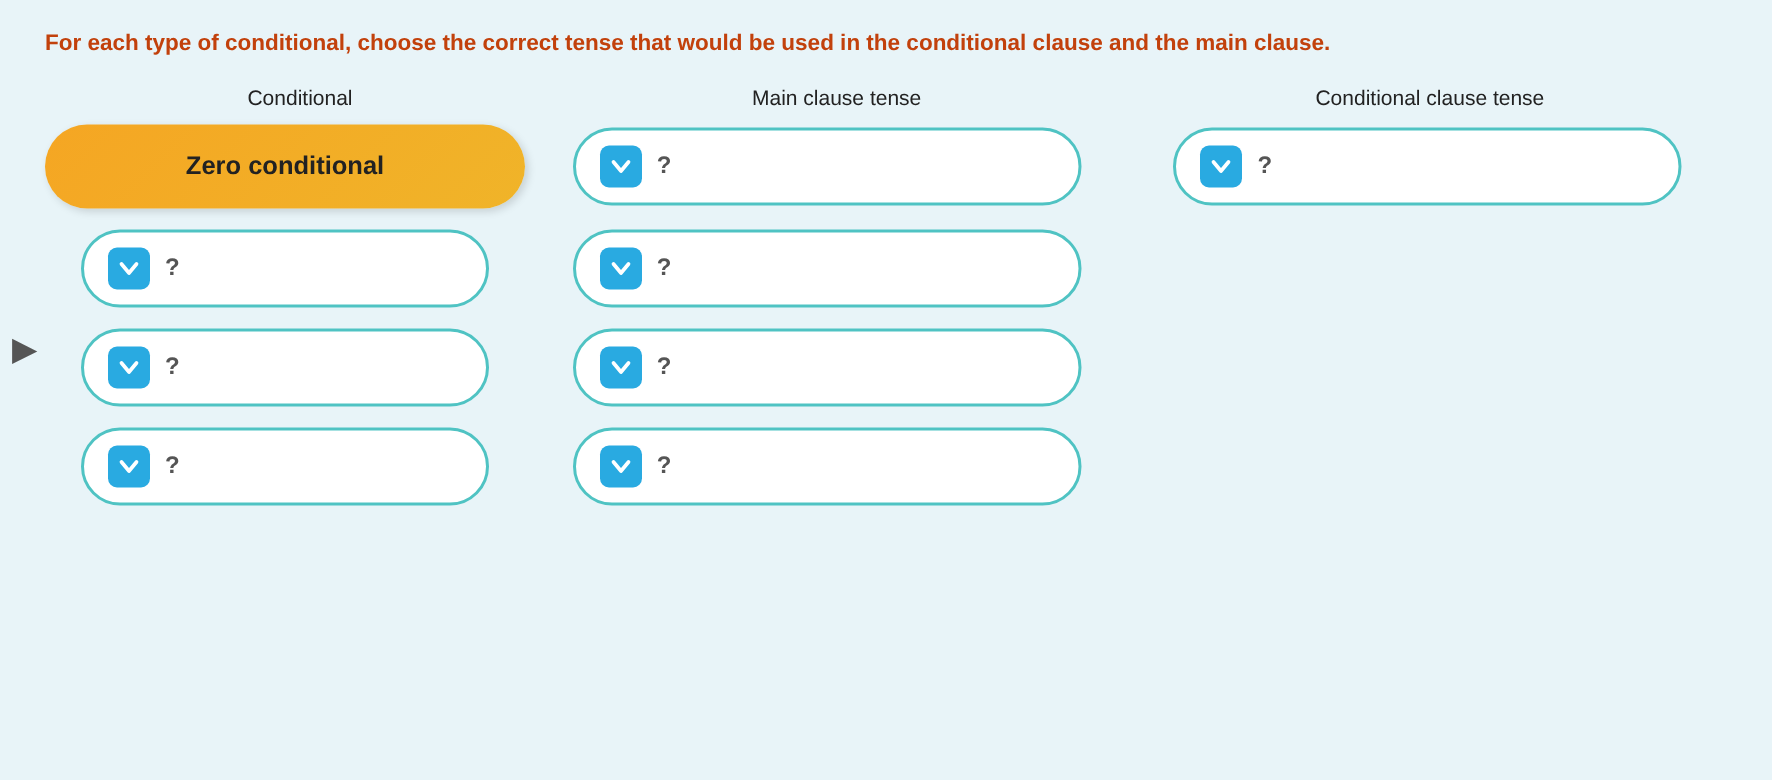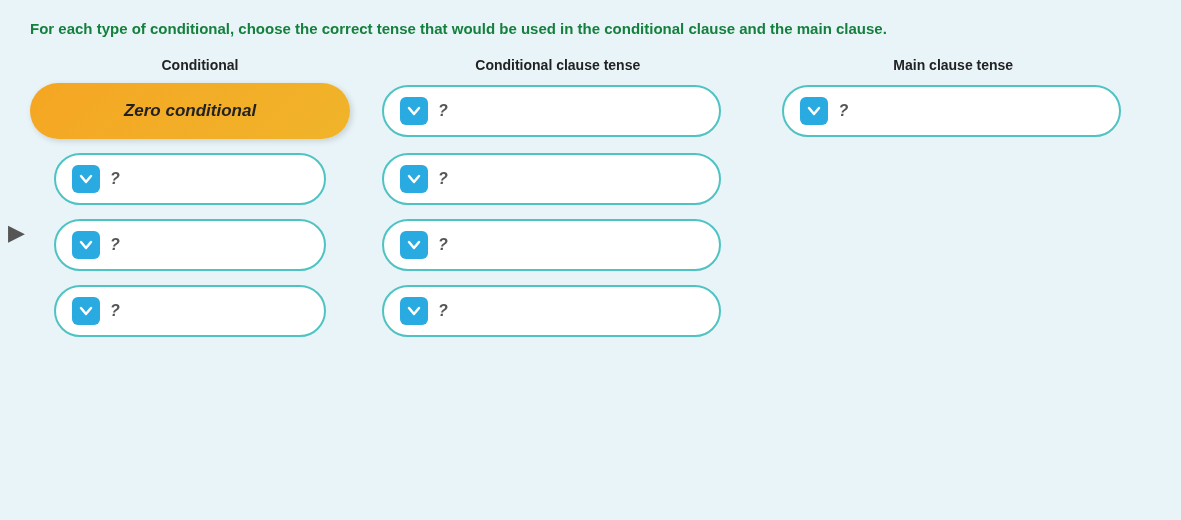"For each type of conditional," .instruction { color: #15803d -> #c2410c }
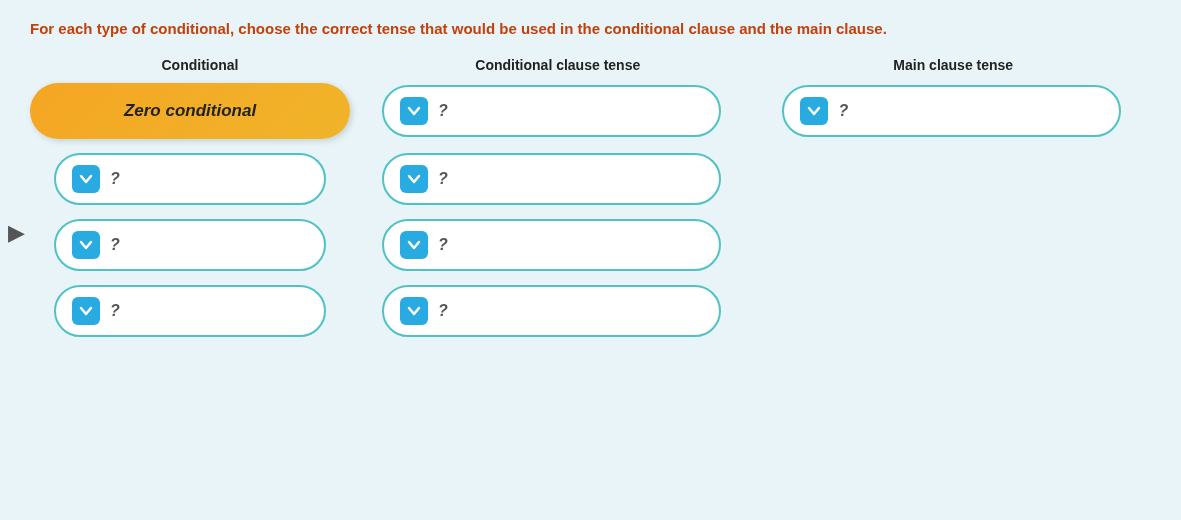"Conditional" .col-header { font-weight: bold -> normal }
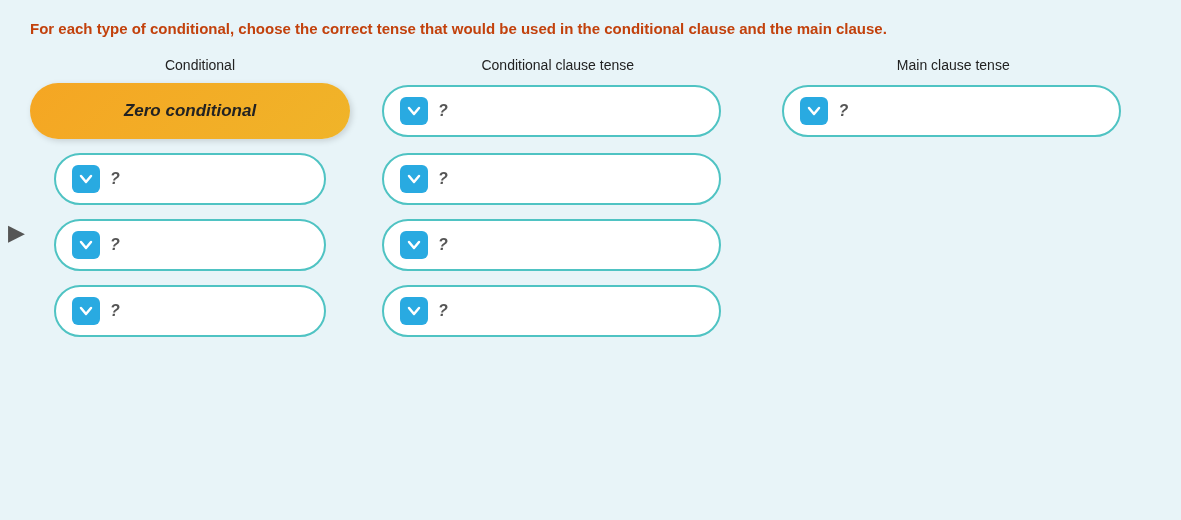"Conditional clause tense" div.col-header { order: before "Main clause tense" -> after "Main clause tense" }
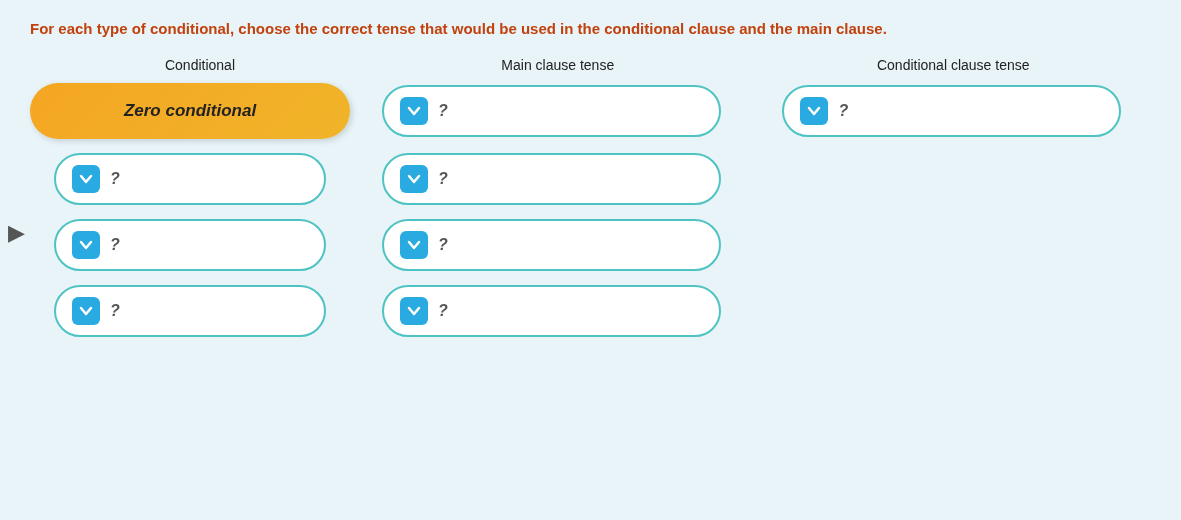"Zero conditional" .data-row { font-style: italic -> none }
